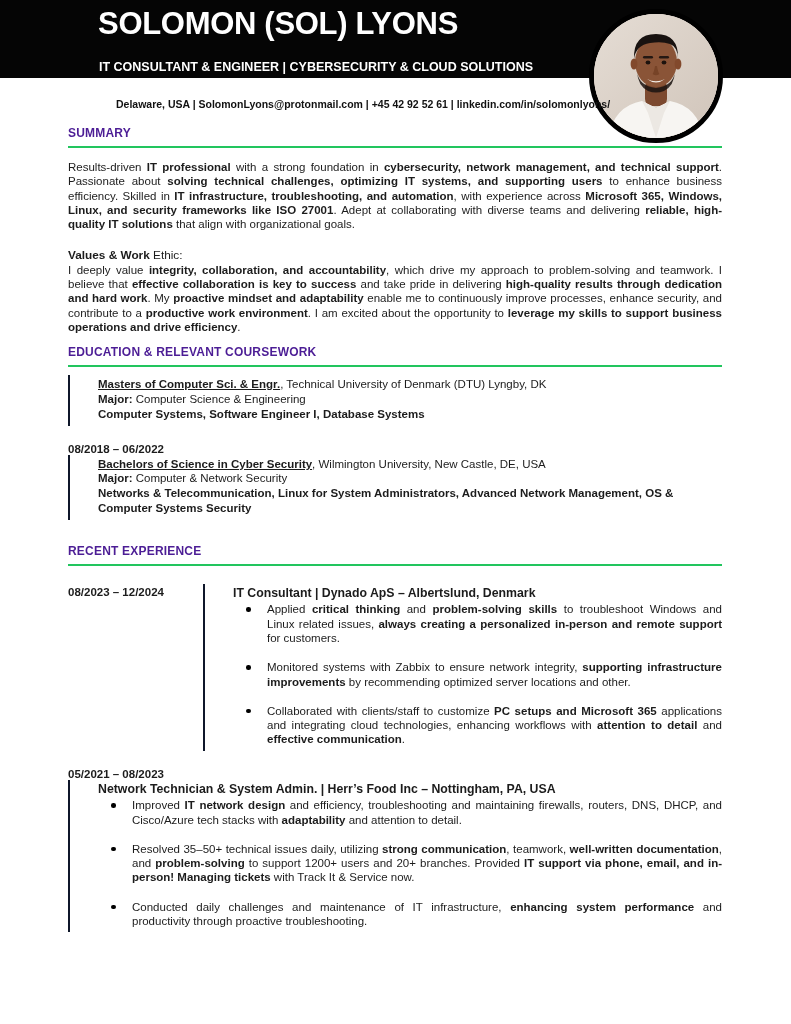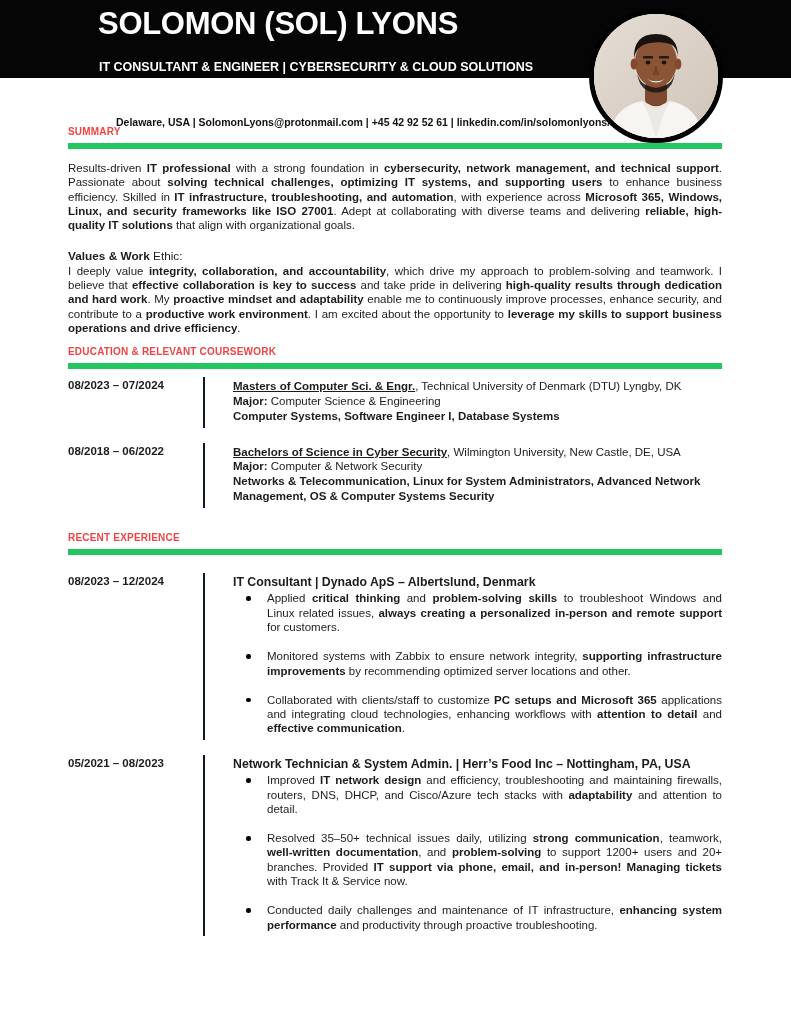"Delaware, USA |" .contact { top: 116px -> 98px }
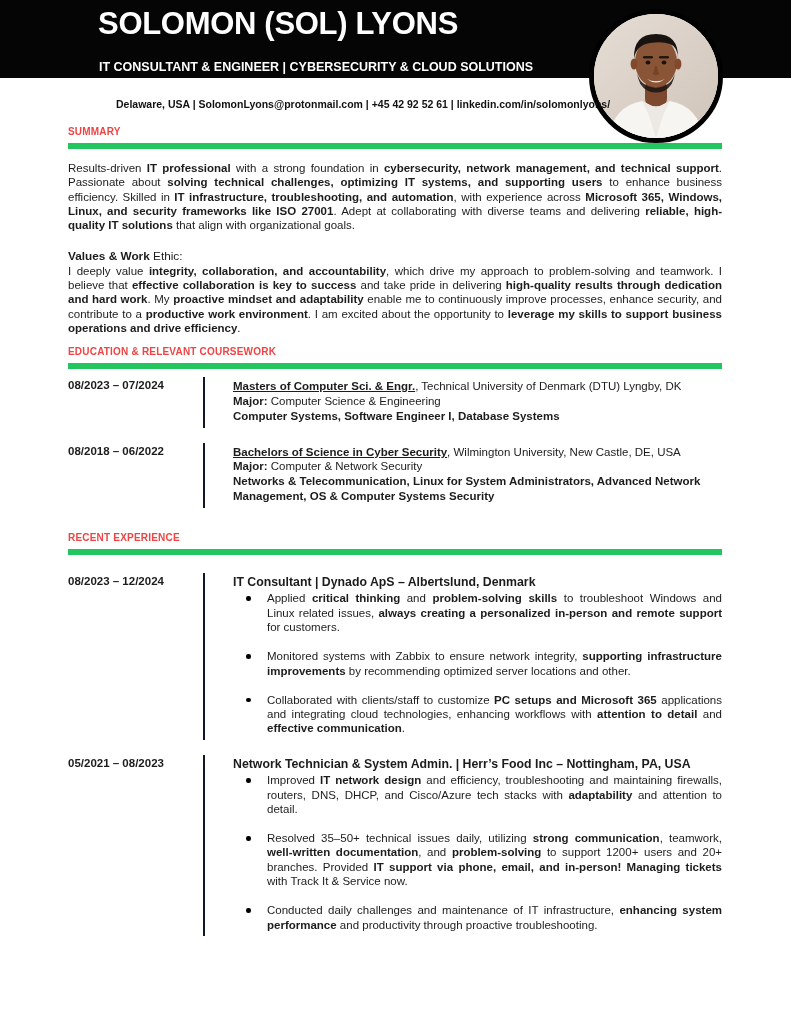"SUMMARY" .section-title { border-bottom: 6px solid #22c55e -> 2px solid #22c55e; color: #ef4444 -> #4c1d95; font-size: 10px -> 12px }
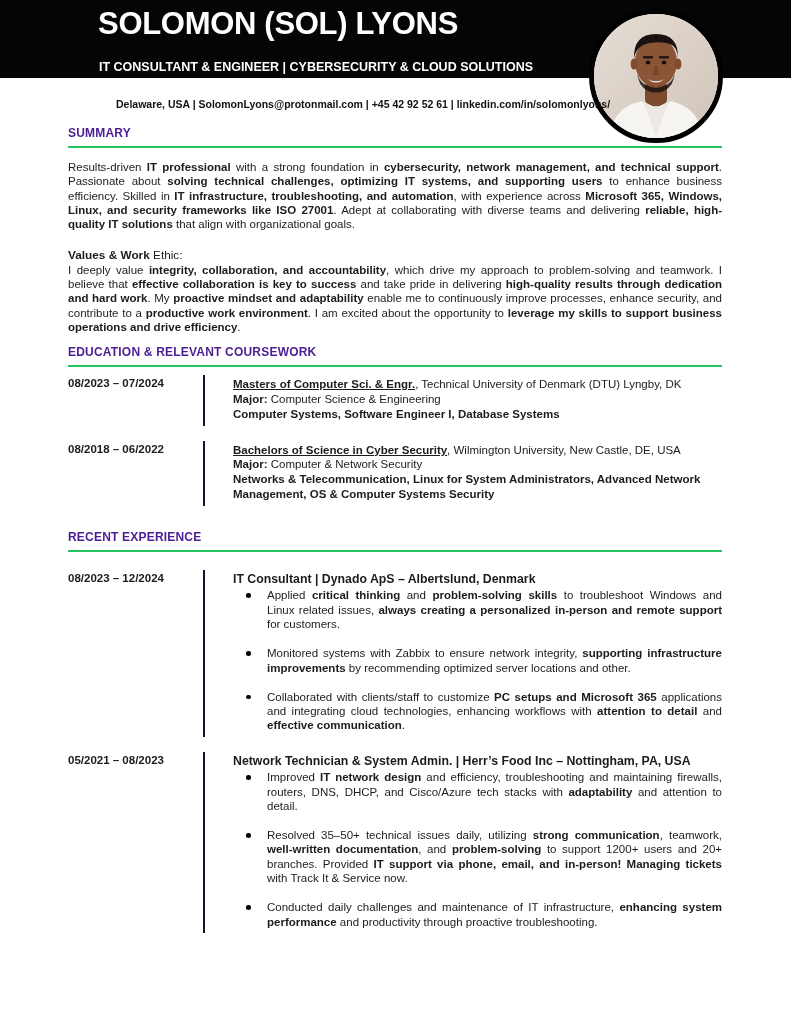"08/2023 – 07/2024" div.entry-date { html: <div>08/2023 – 07/2024</div> -> none }
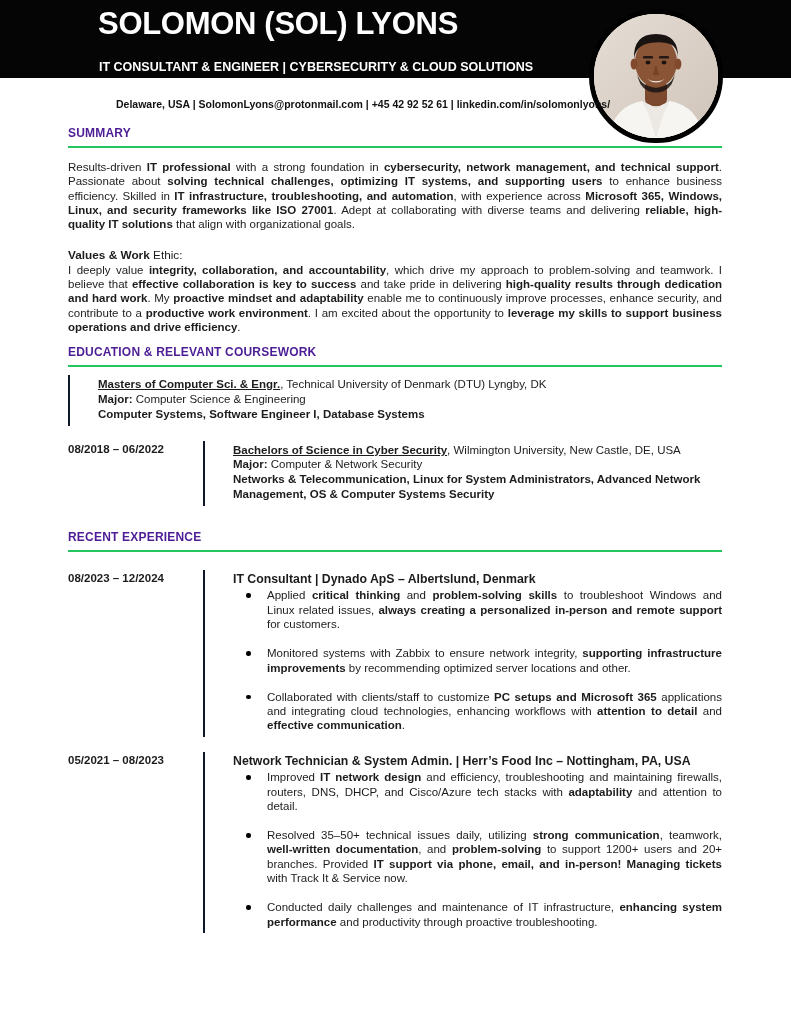"08/2018 – 06/2022" .entry + .entry { flex-direction: none -> column }
